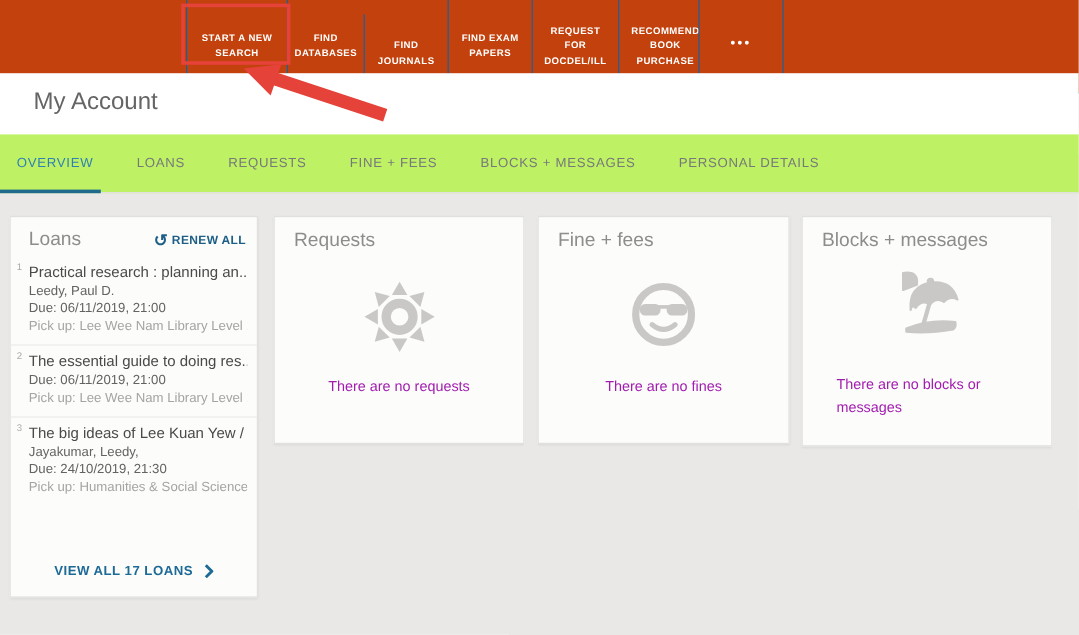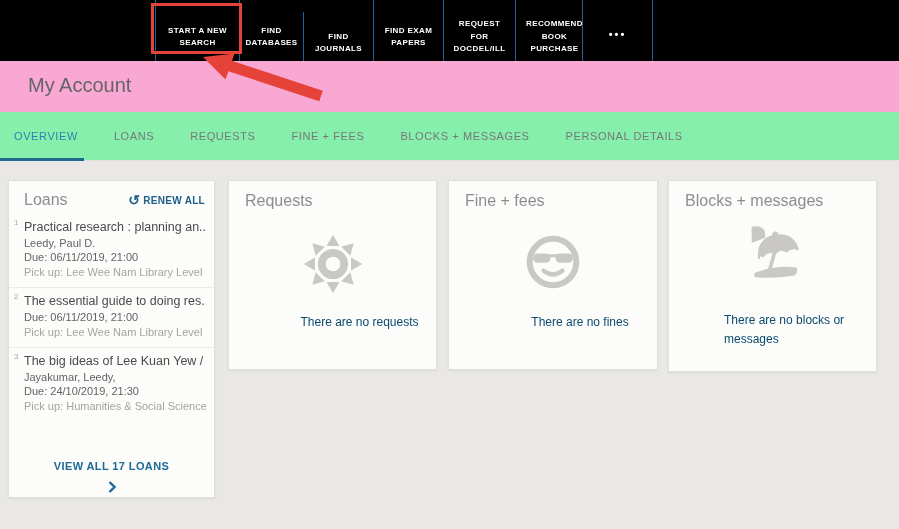"START A NEW SEARCH" .topnav { background: #000000 -> #c2410c; border-bottom: 4px solid #14b8a6 -> 1px solid #14b8a6 }
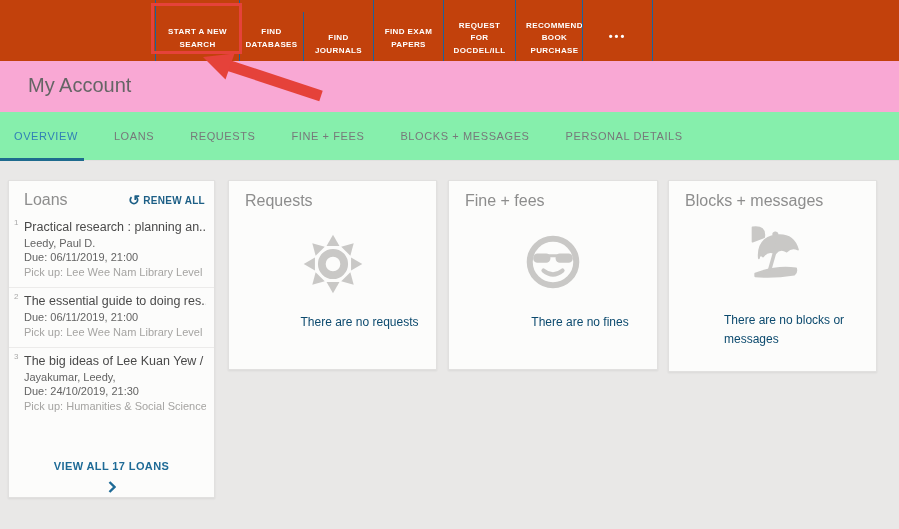"My Account" .account-band { background: #f9a8d4 -> #ffffff }
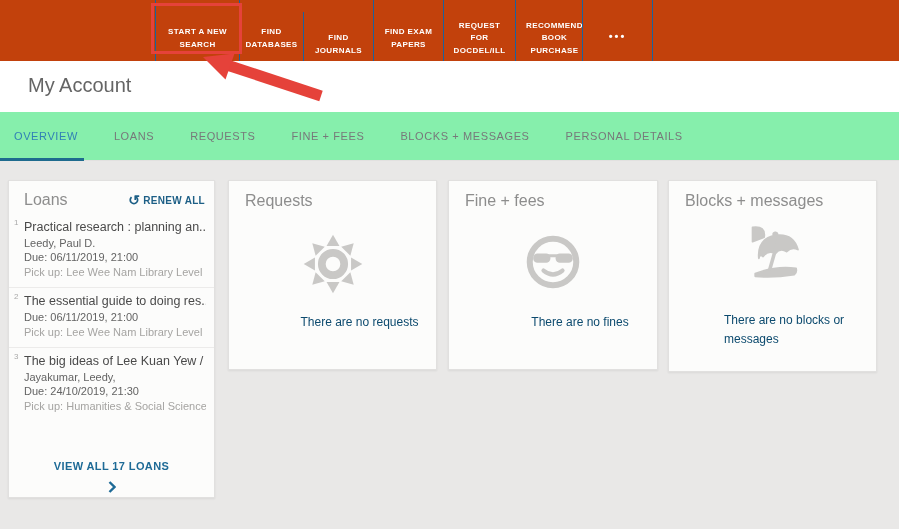"OVERVIEW" .tabbar { background: #86efac -> #bef264 }
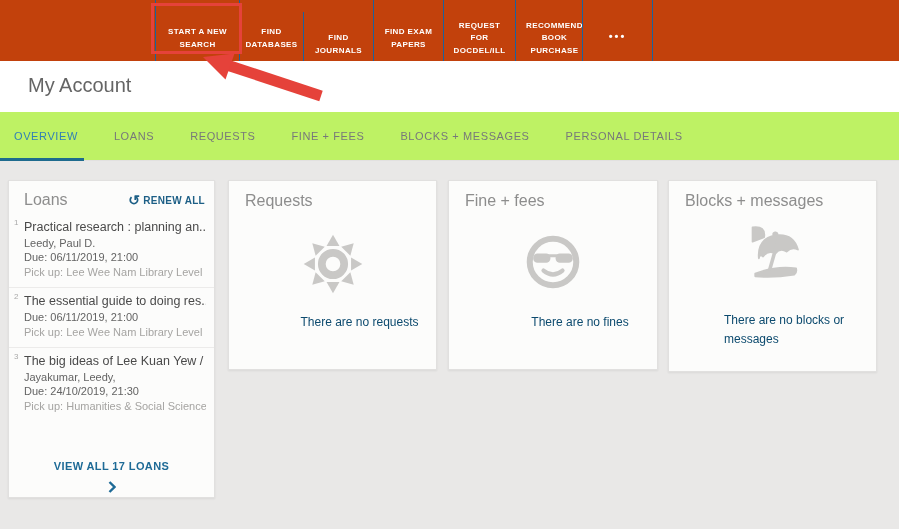"There are no requests" .empty-msg { color: #0c4a6e -> #a21caf; padding-left: 27px -> none }
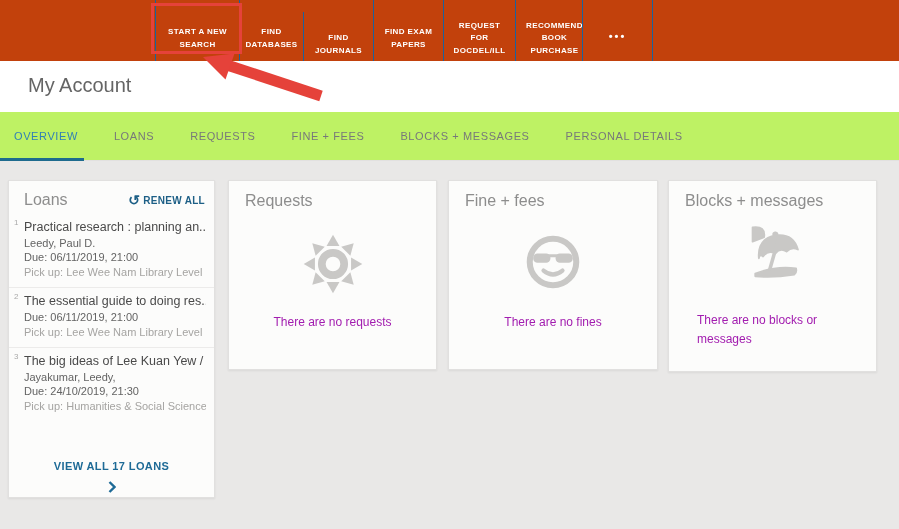"VIEW ALL 17 LOANS" .loan-footer { flex-direction: column -> none }
